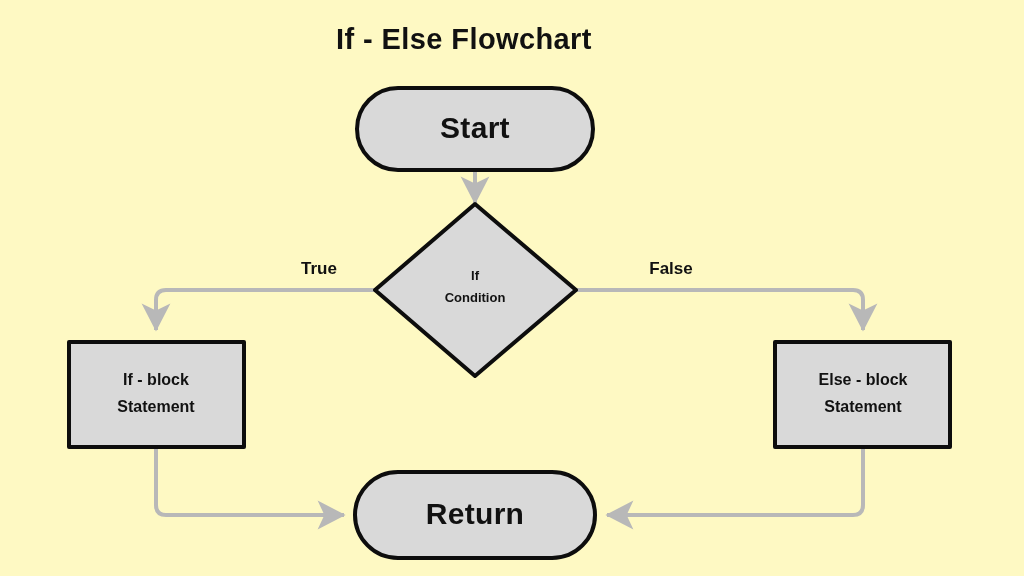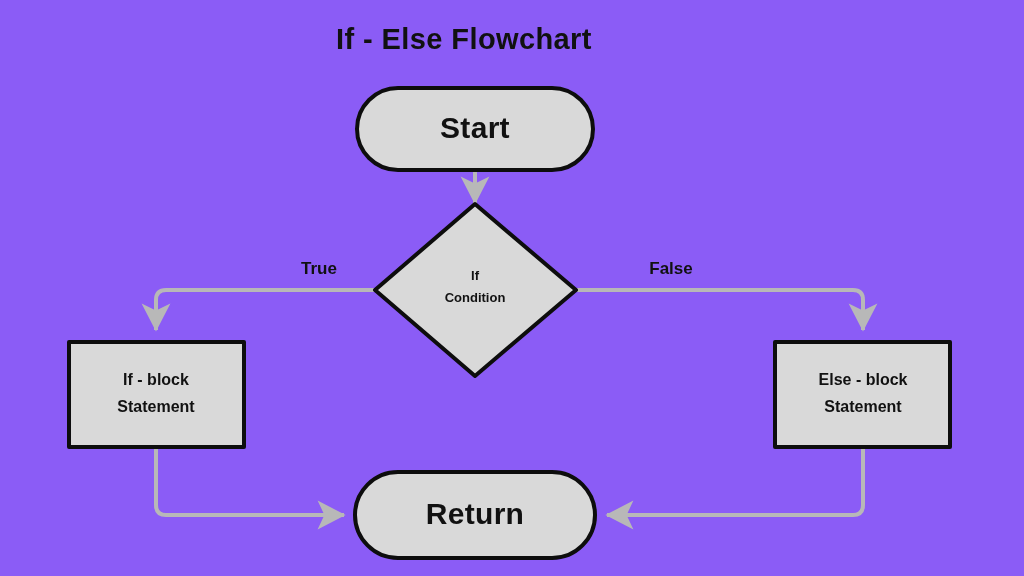"If - Else Flowchart" #canvas { background: #8b5cf6 -> #fef9c3 }
